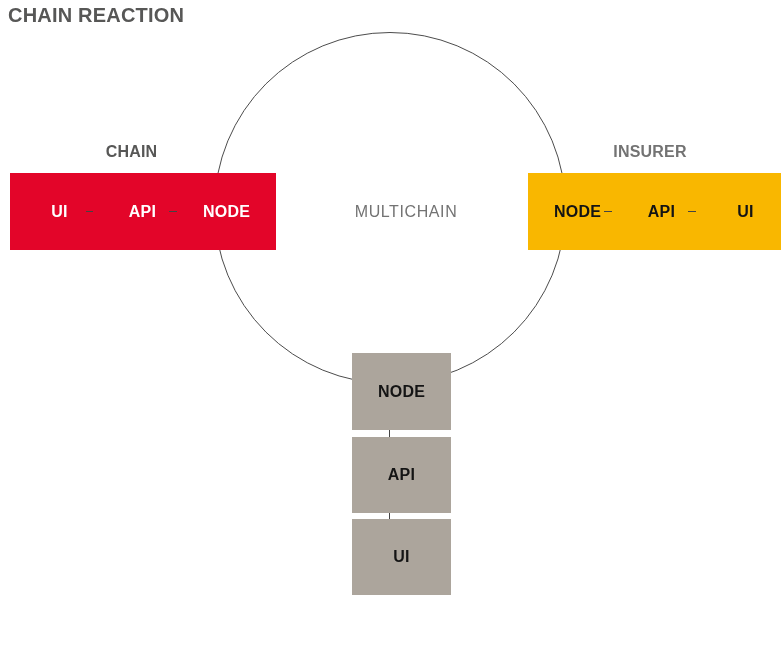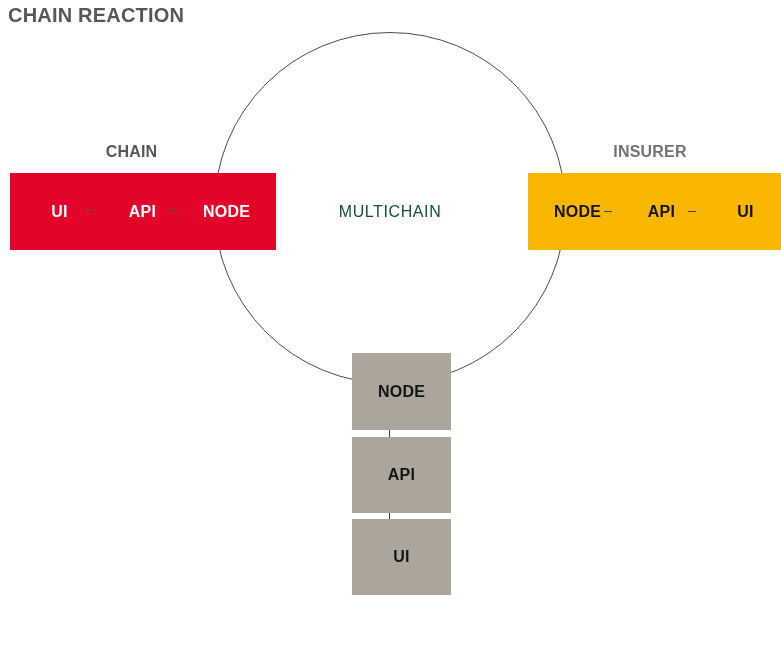"MULTICHAIN" div.center-label { color: #14532d -> #737373; margin-left: none -> 16px }
